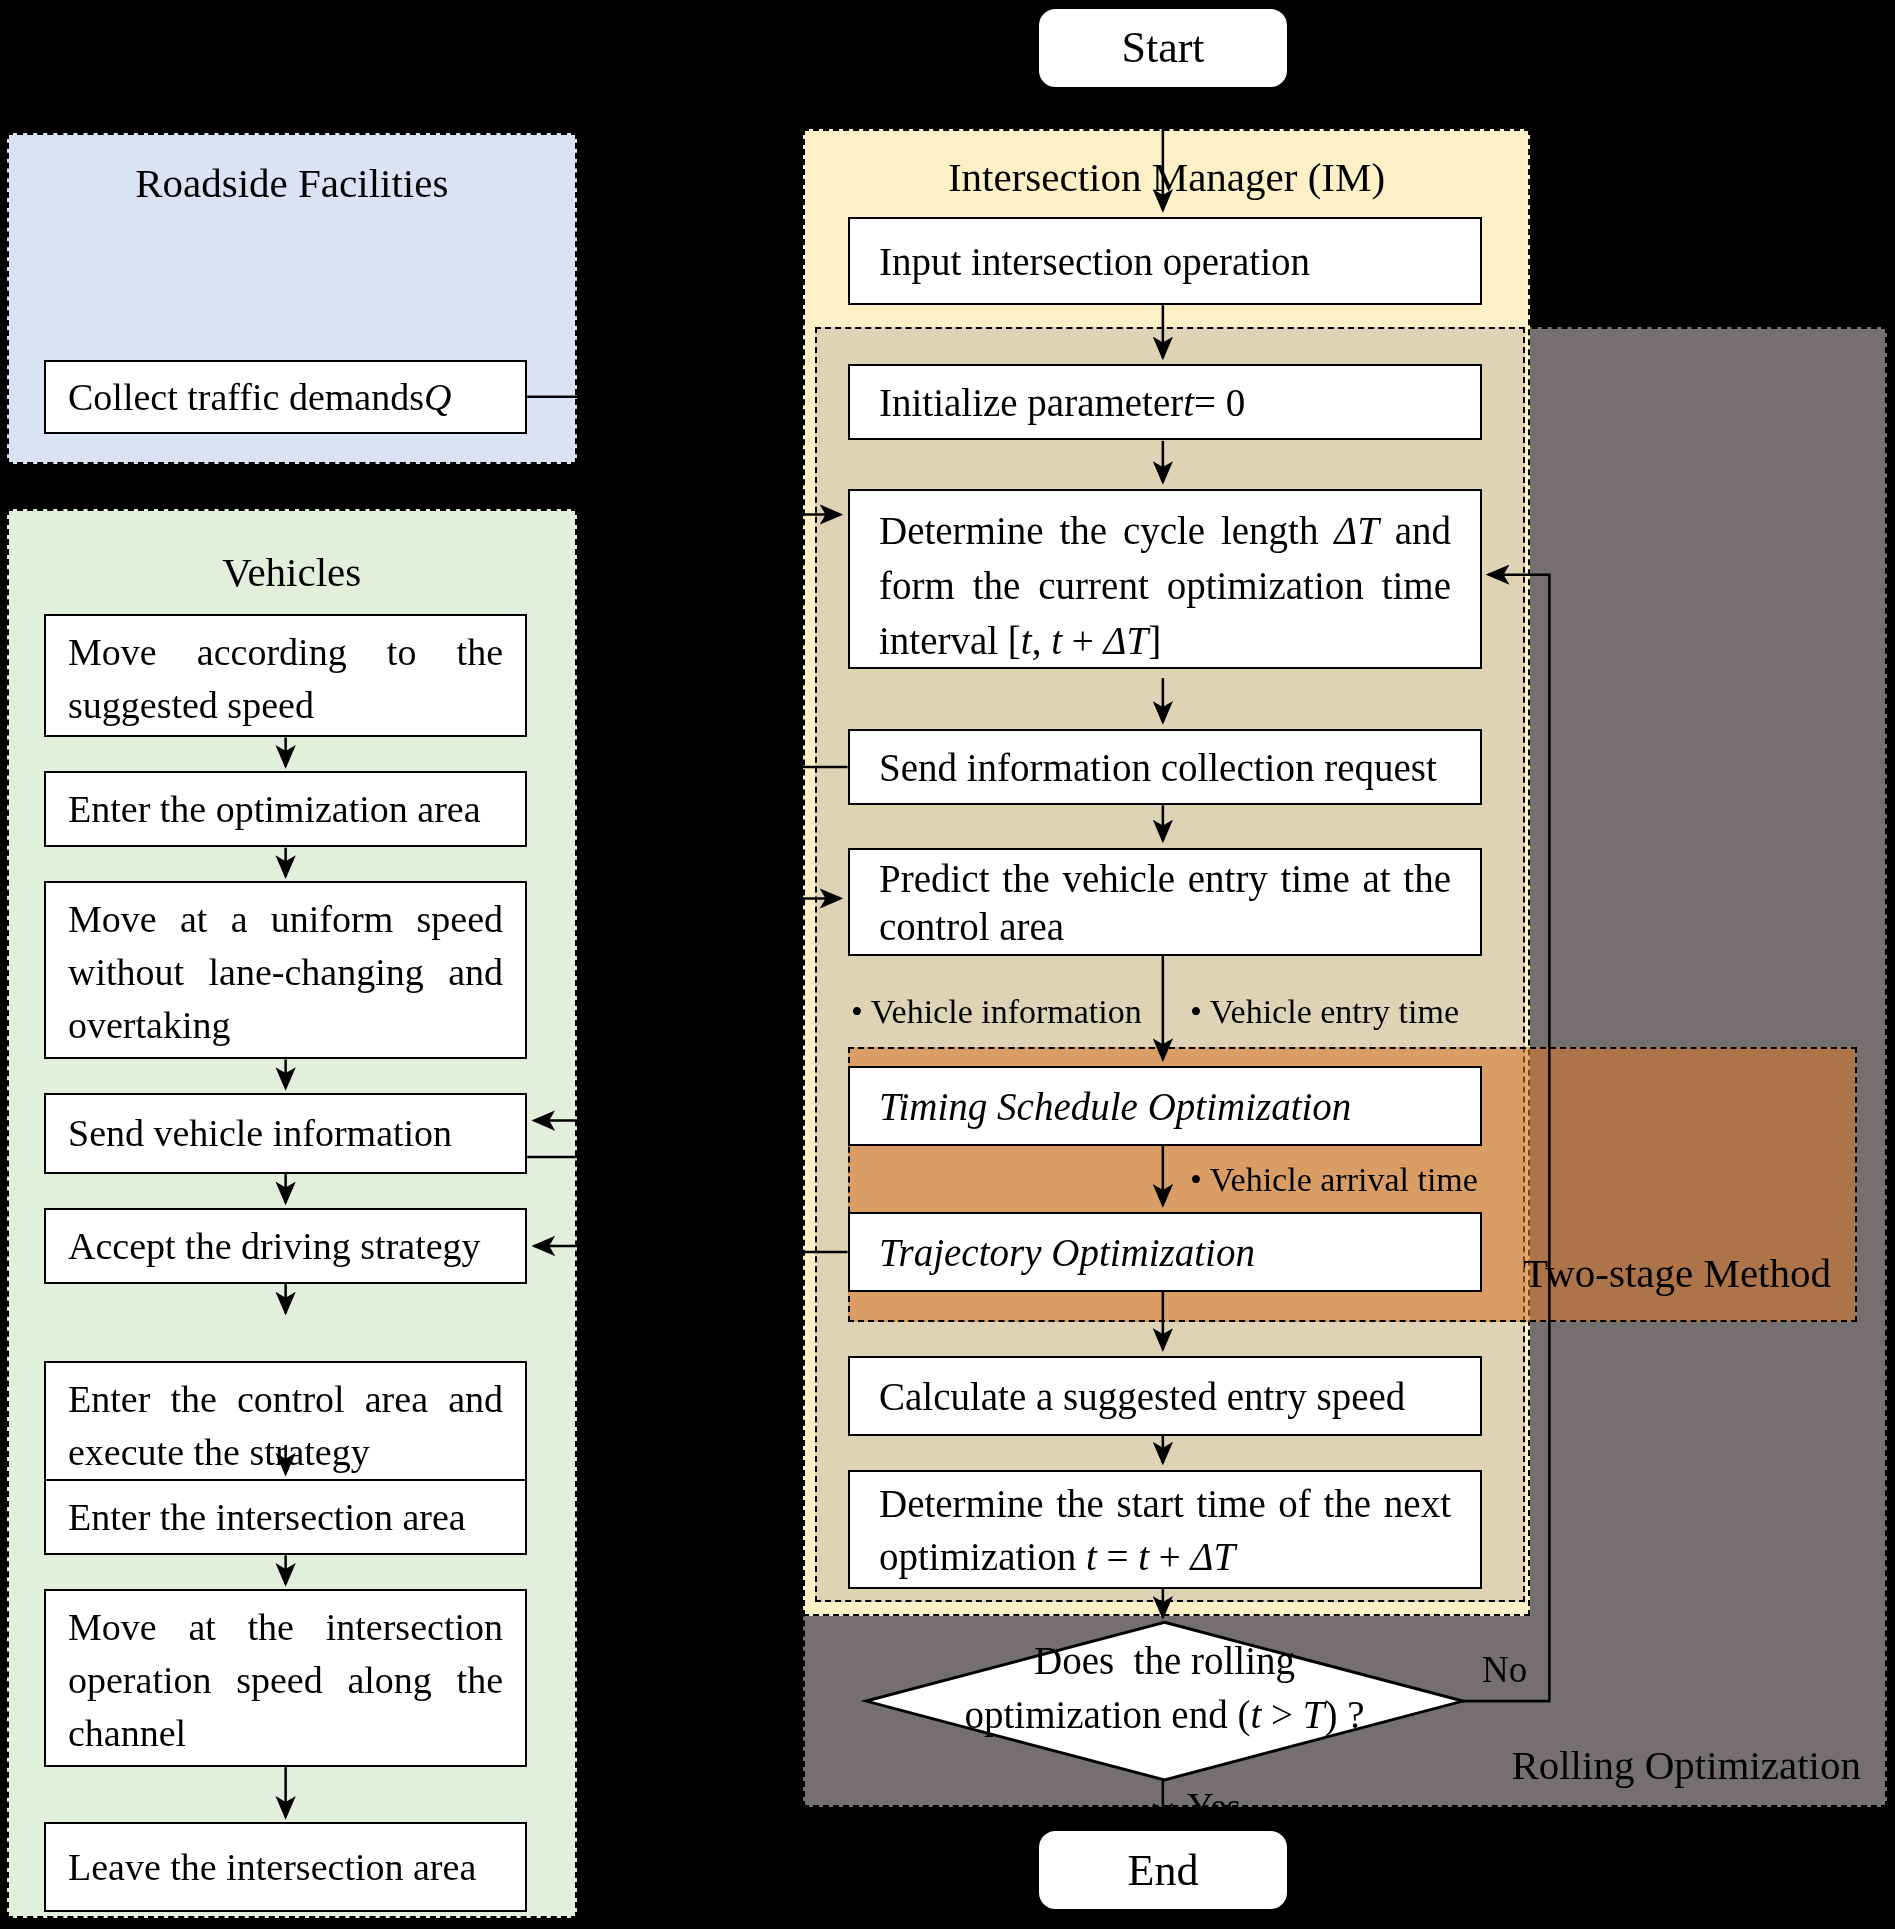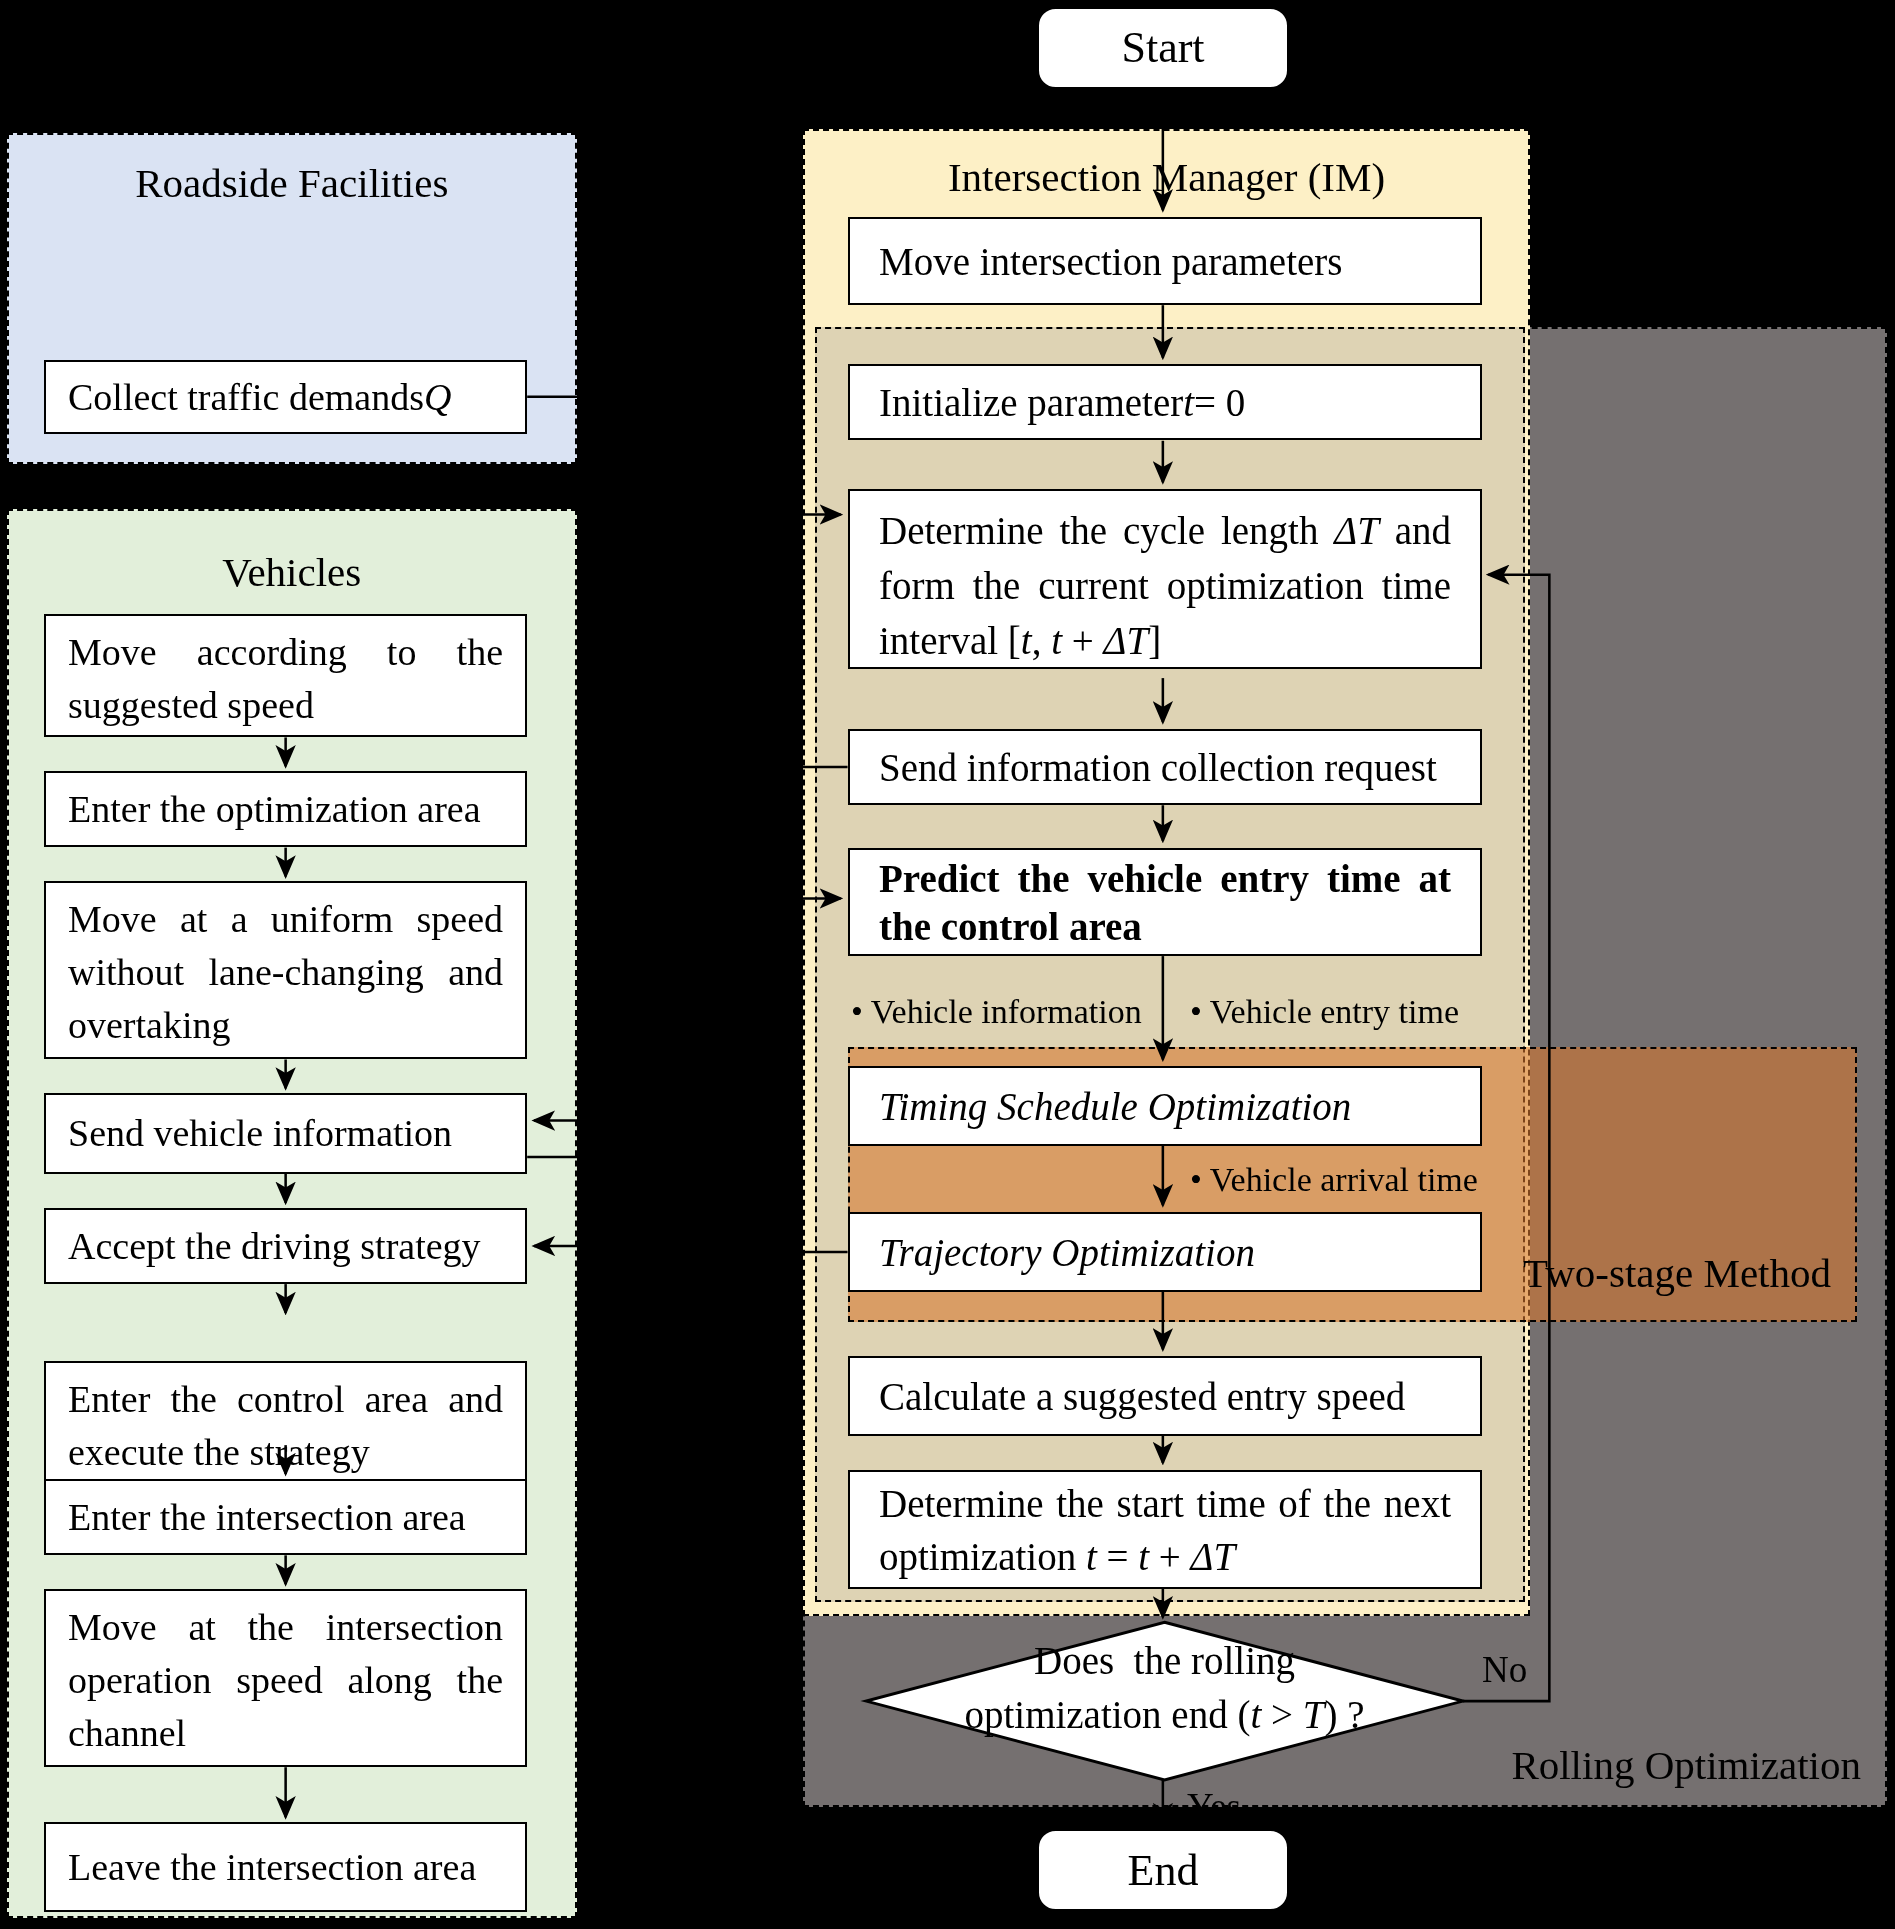"Move intersection parameters" div.box { text: Move intersection parameters -> Input intersection operation }
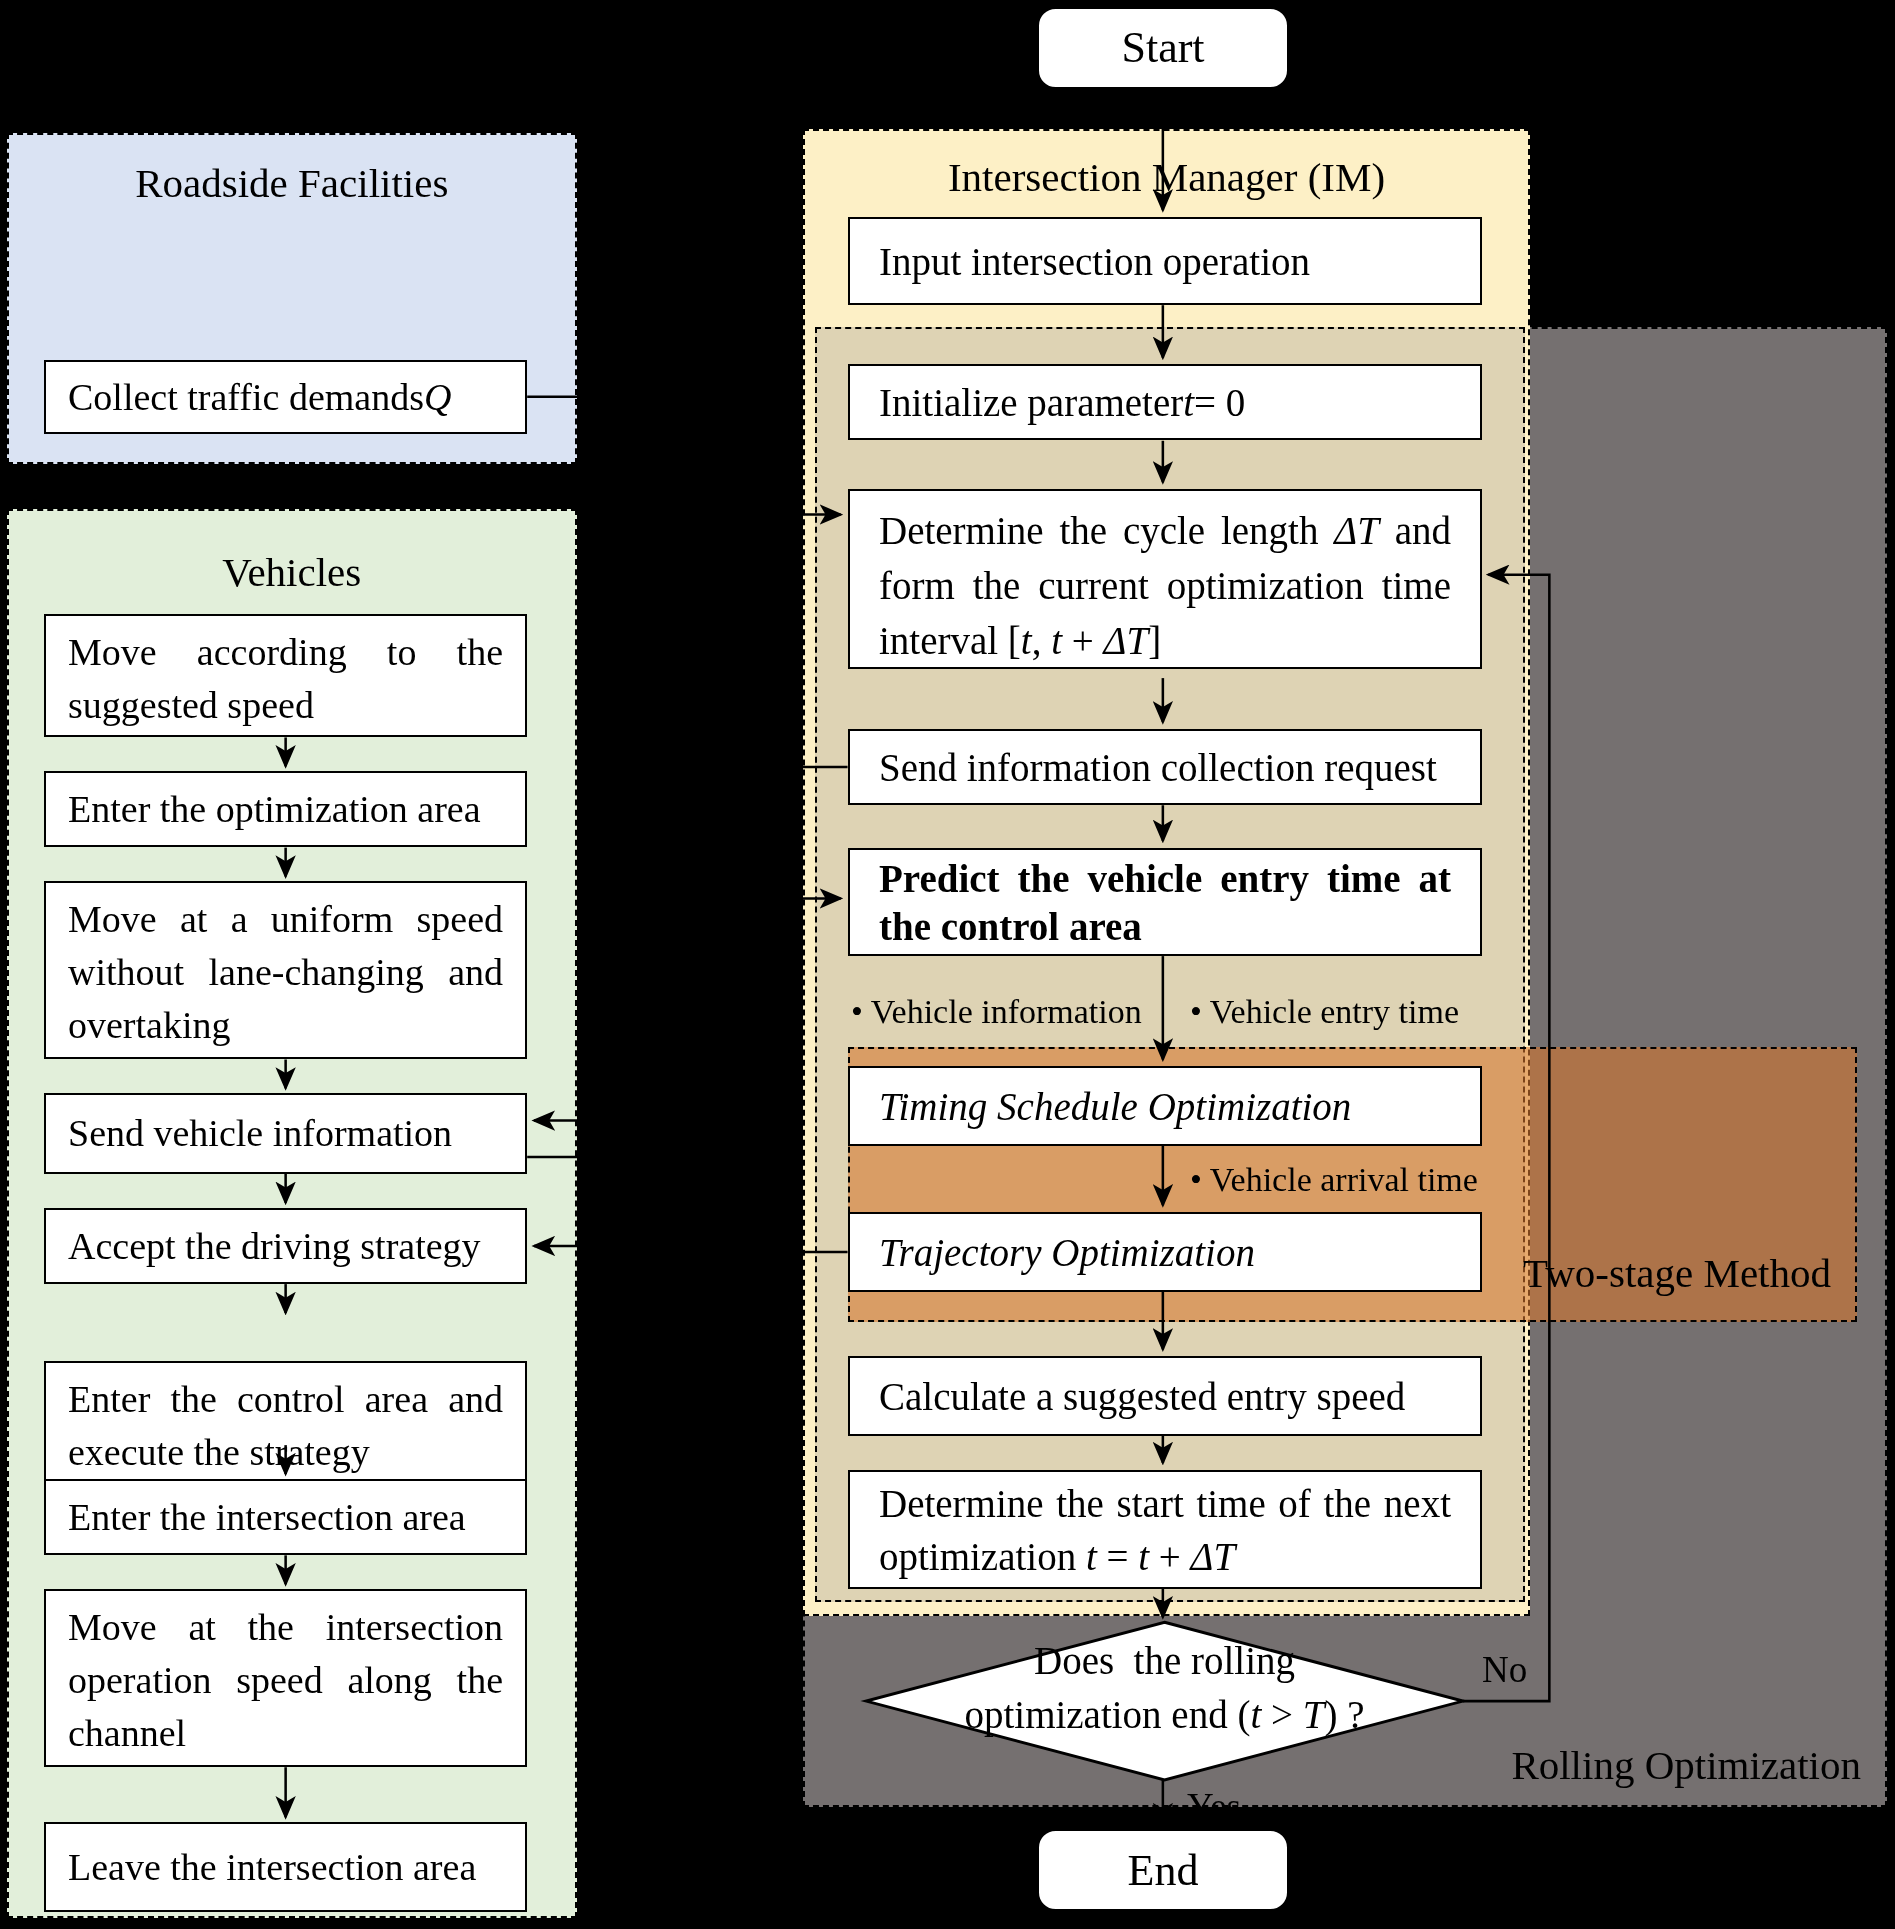"Predict the vehicle entry time" .b-predict { font-weight: bold -> none }
